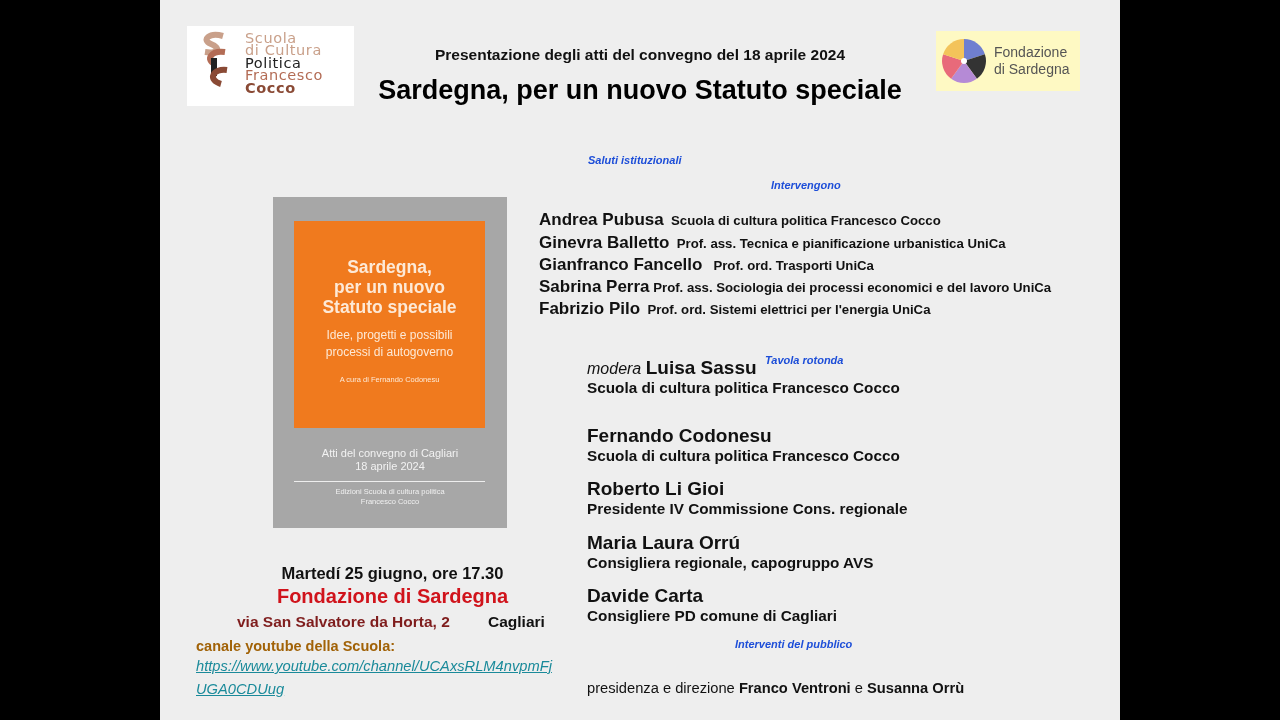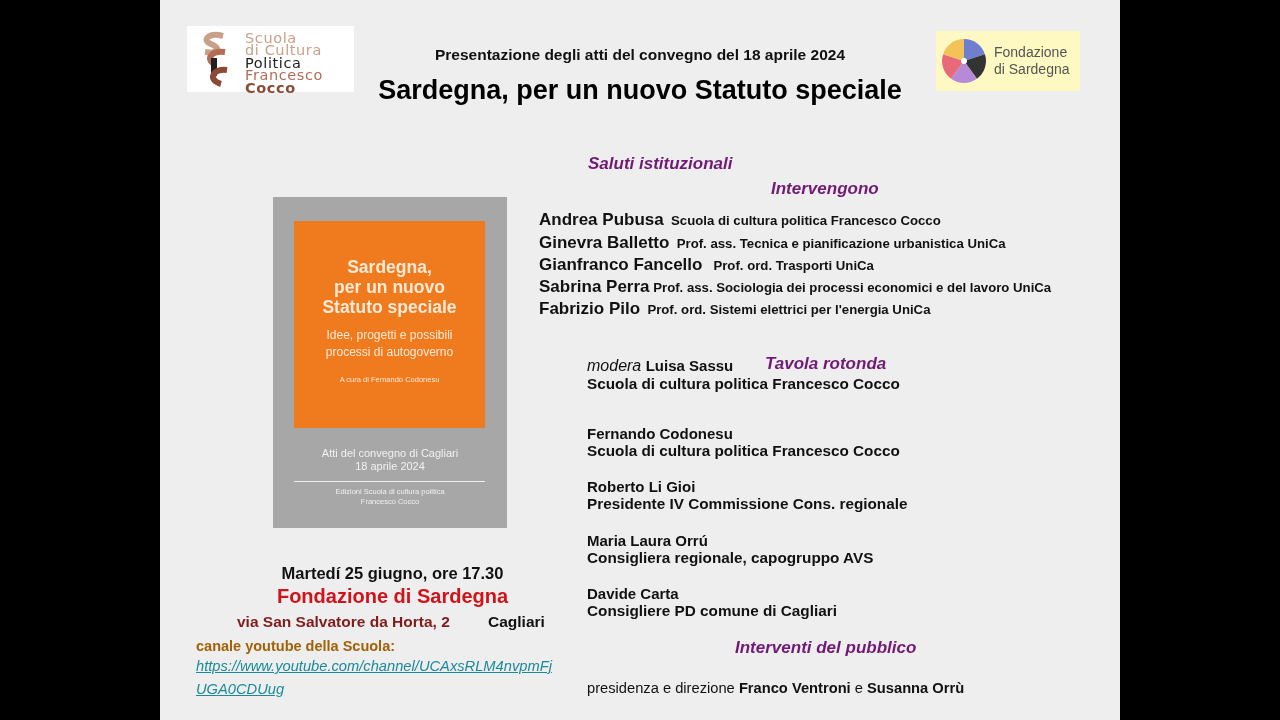"Scuola" .logo-left { height: 66px -> 80px }
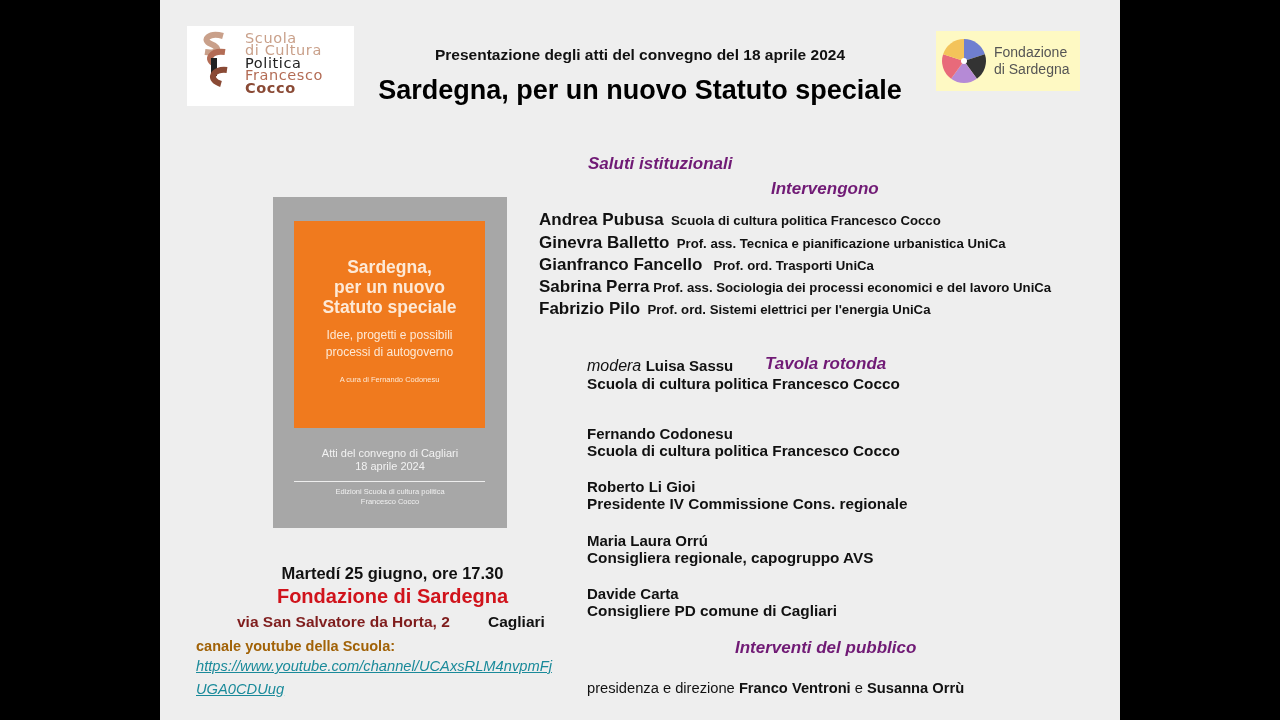"Saluti istituzionali" .ital { color: #701a75 -> #1d4ed8; font-size: 17px -> 11px }
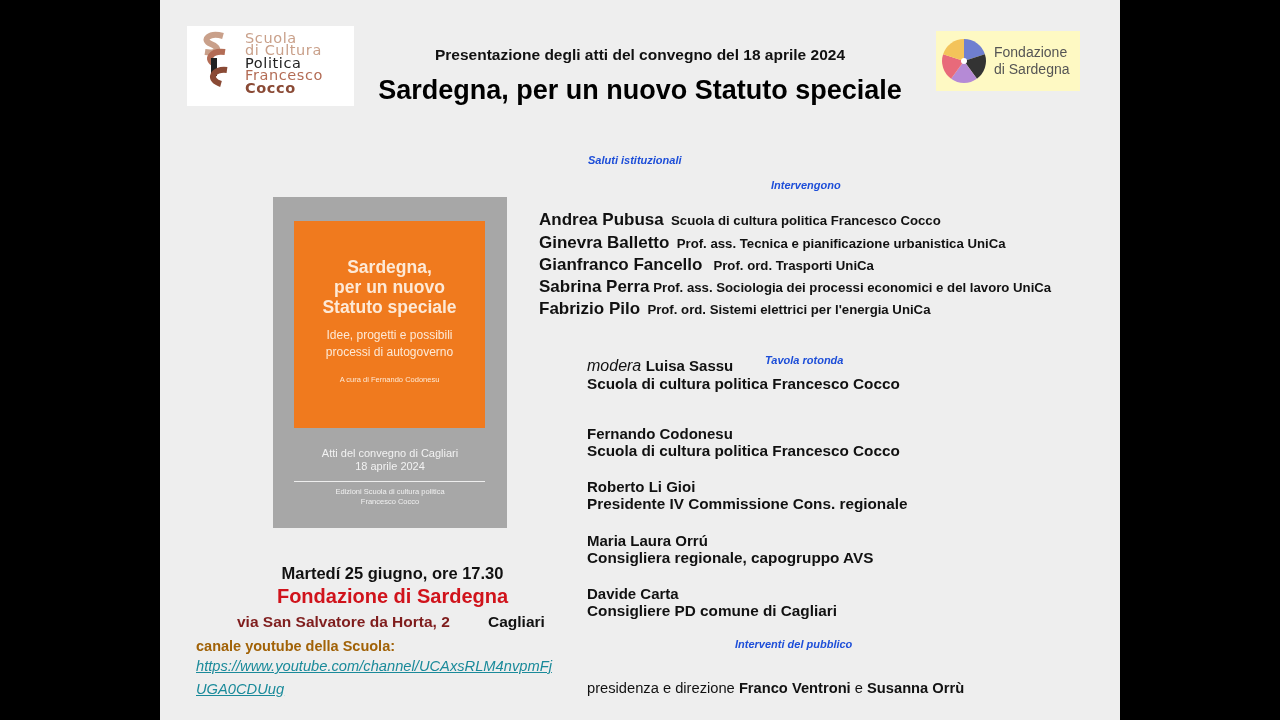"Luisa Sassu" .panel .nm { font-size: 15px -> 19px }
